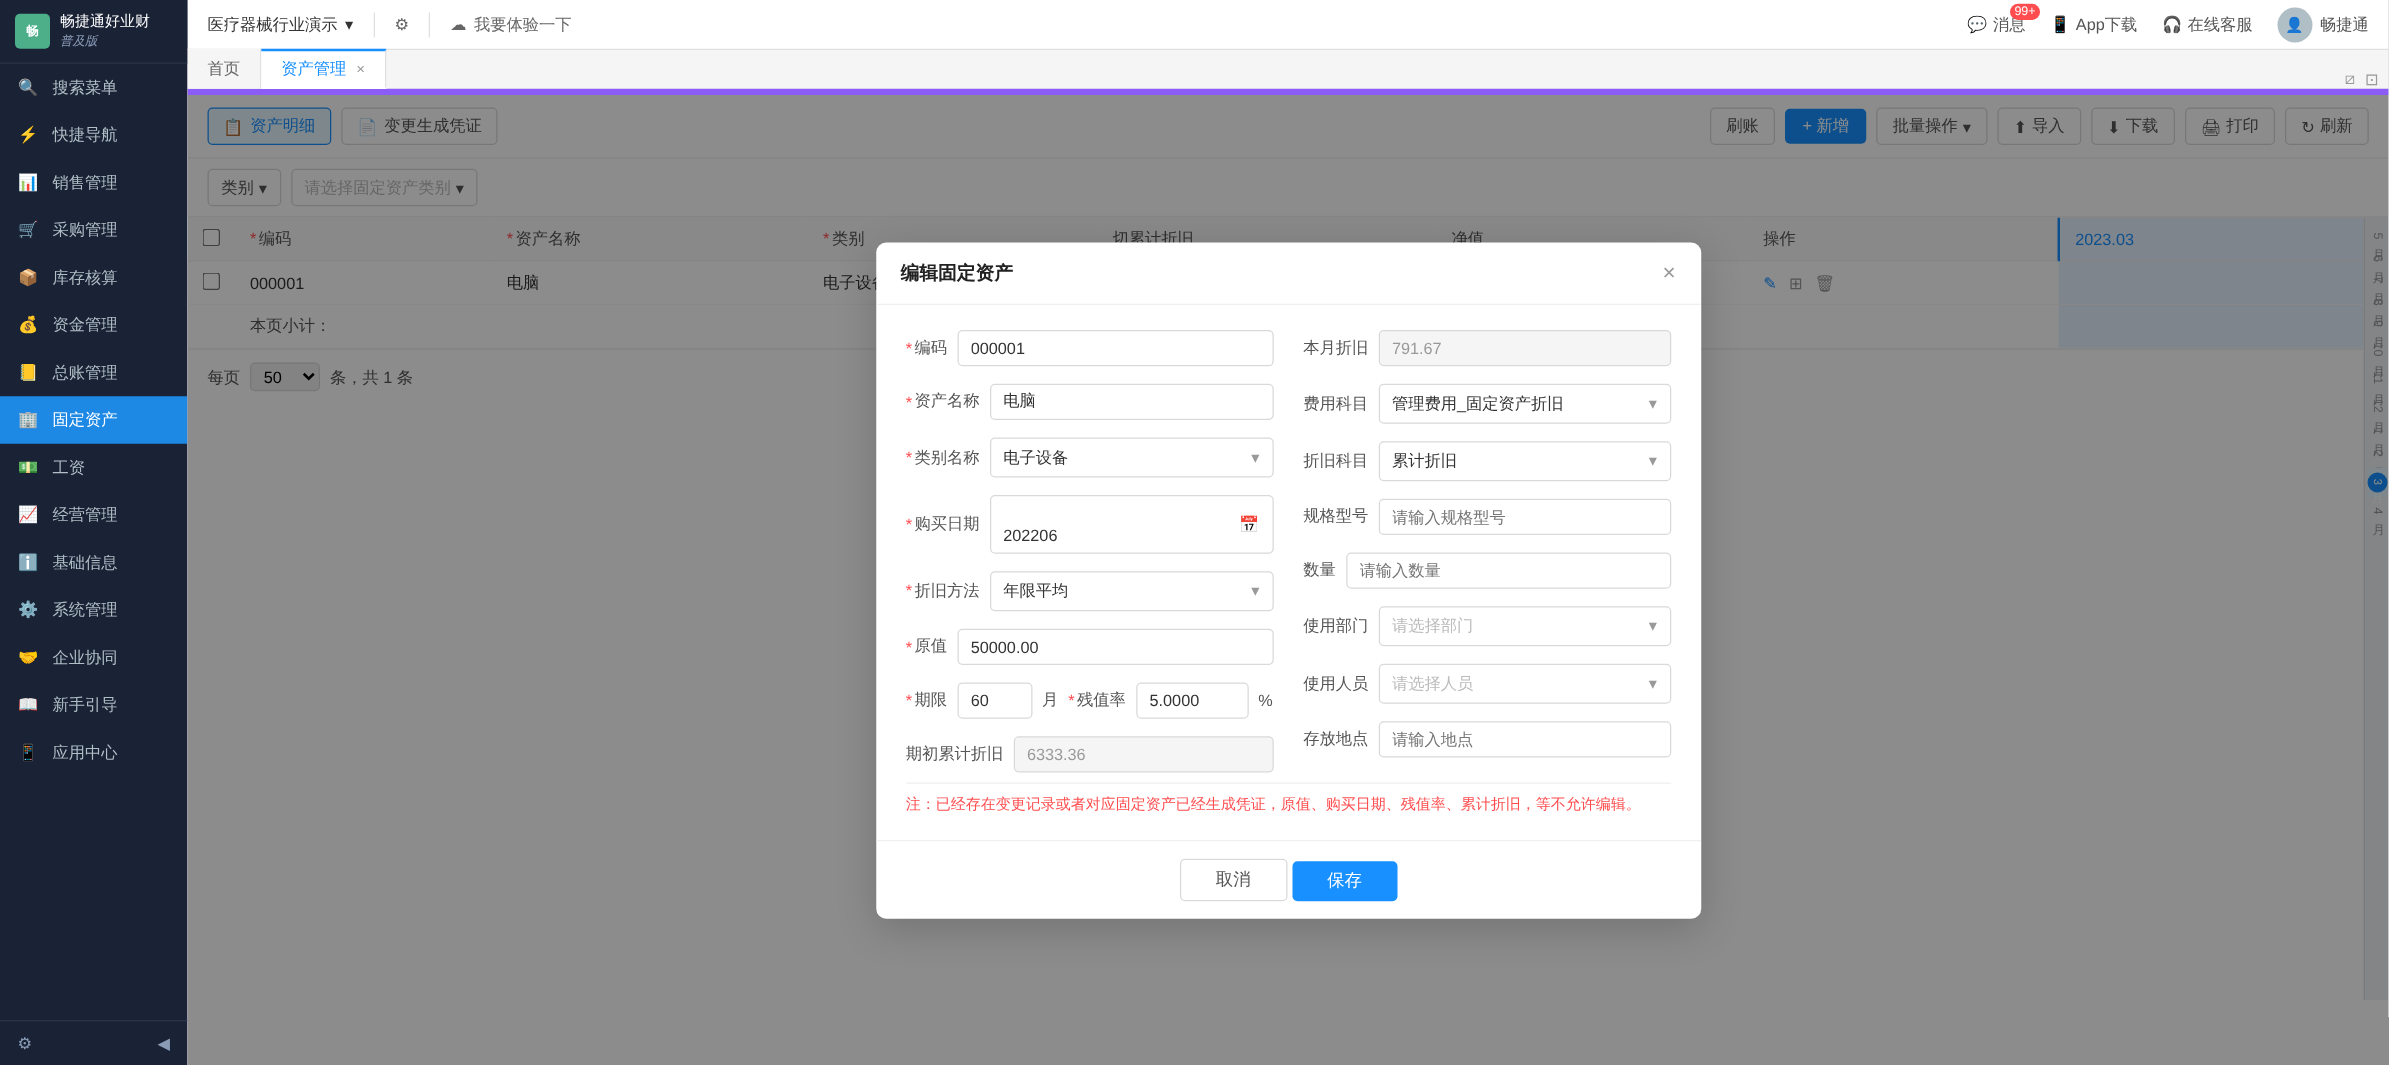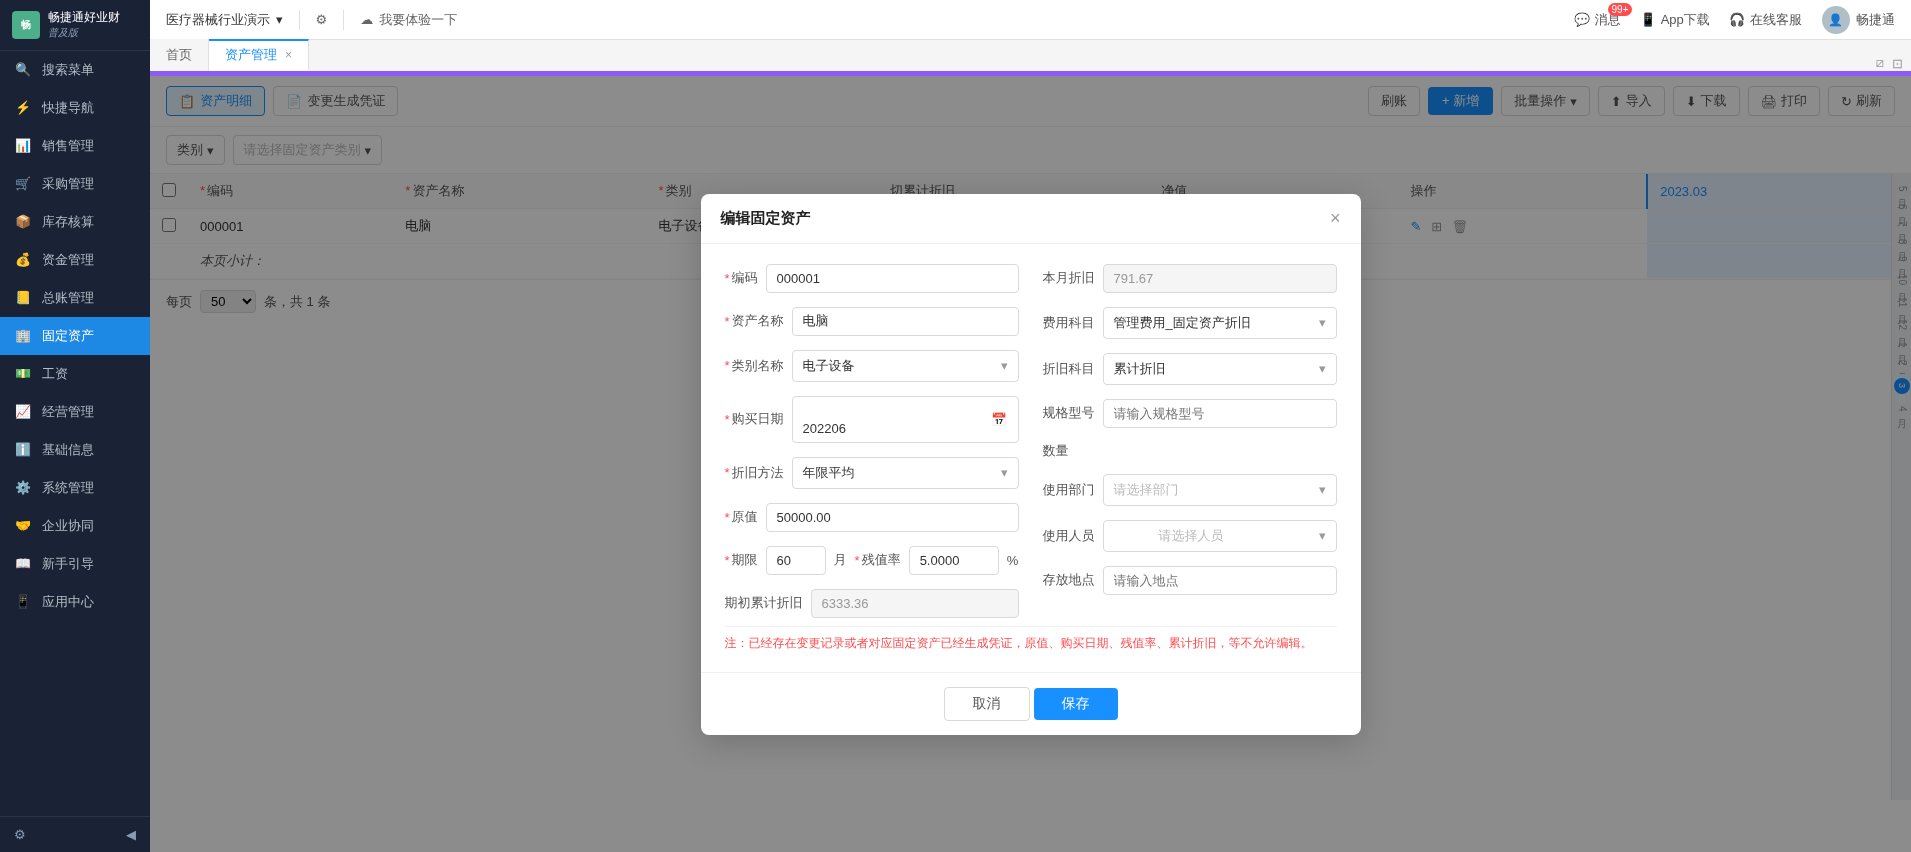"本页小计：" span { font-style: italic -> none }
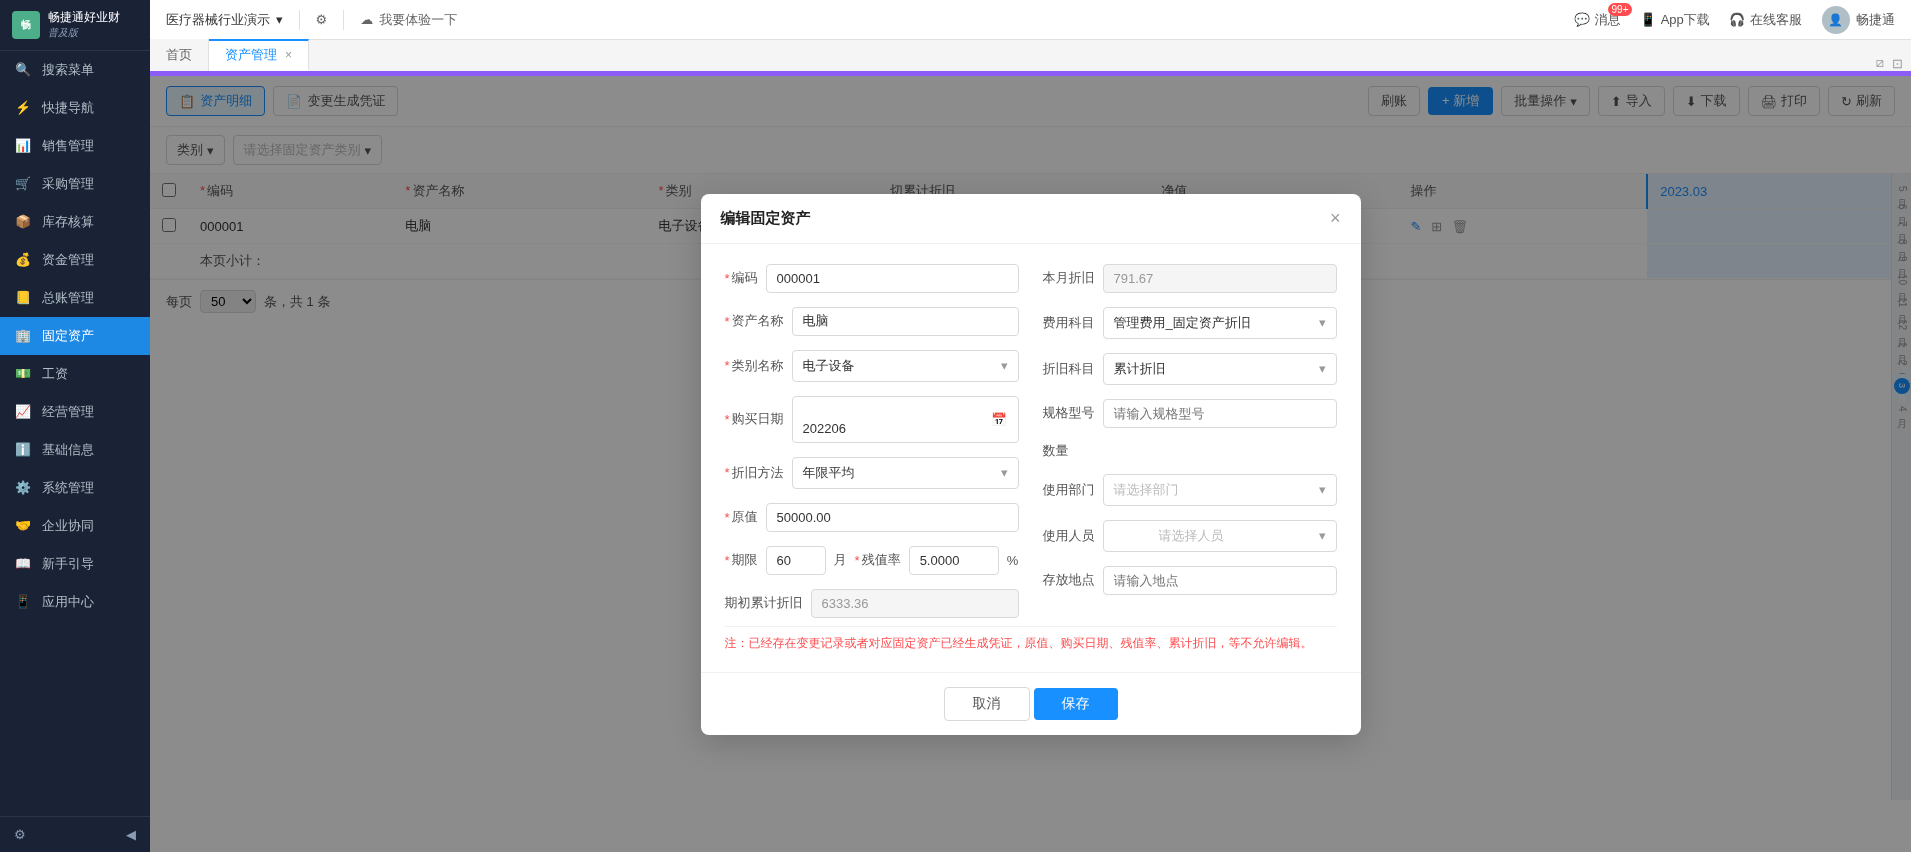"请输入数量" input.form-input { html: none -> <input> }
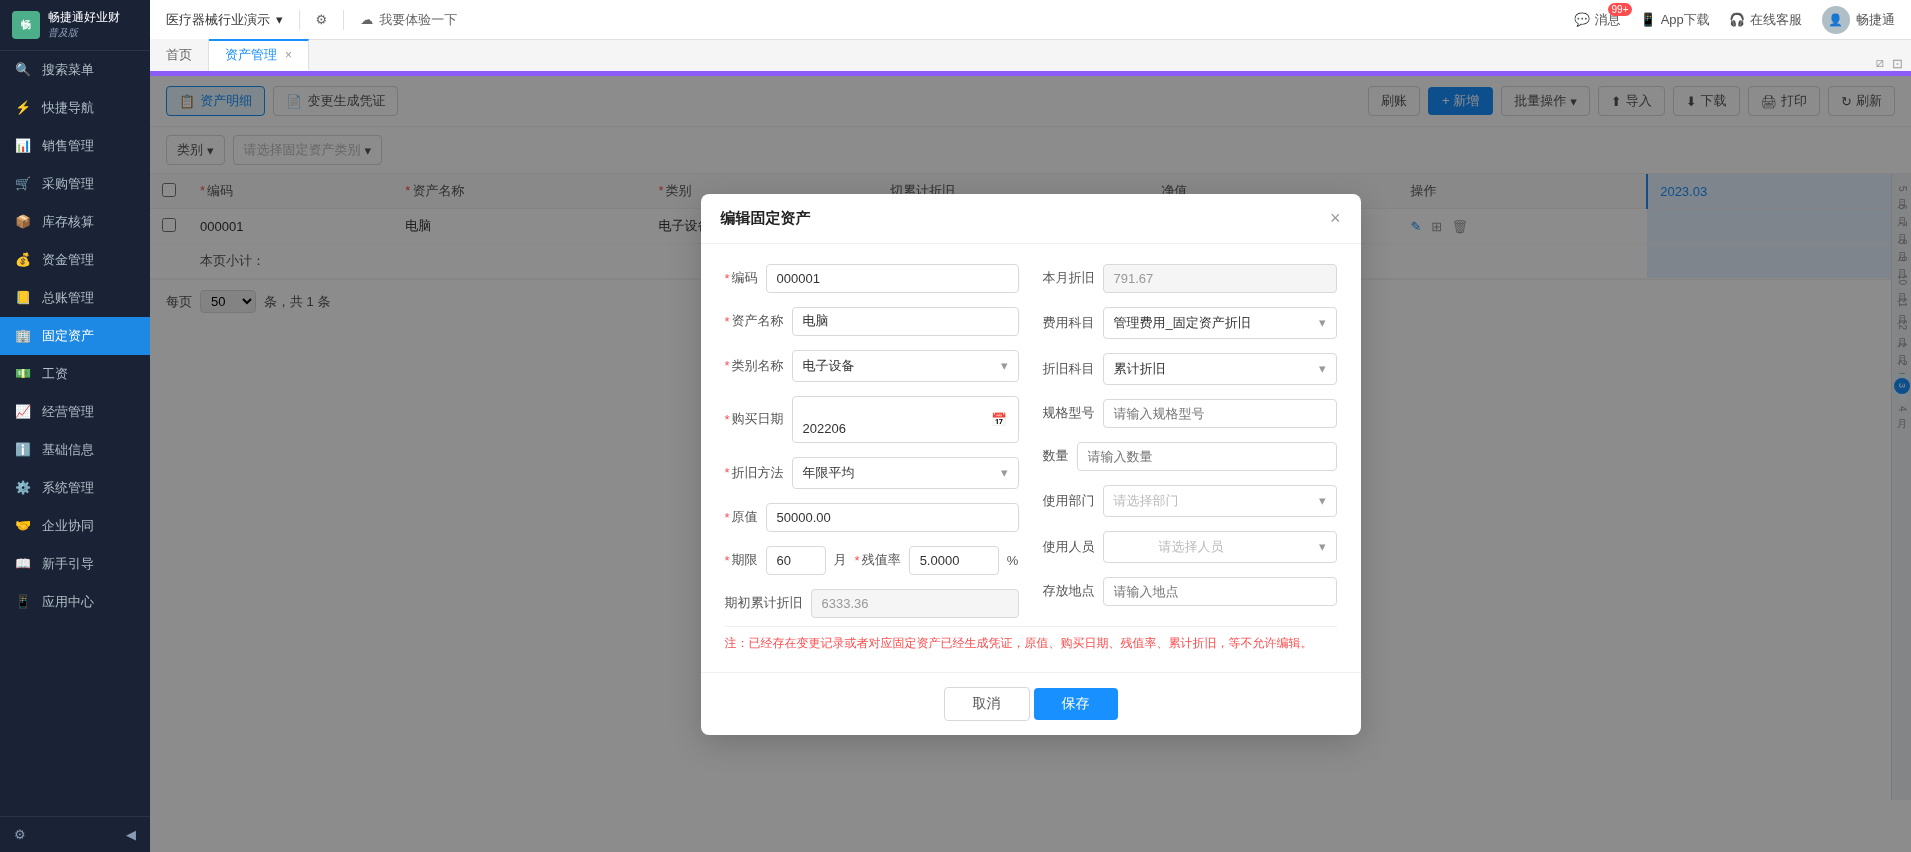"请选择人员" span { margin-left: 45px -> none }
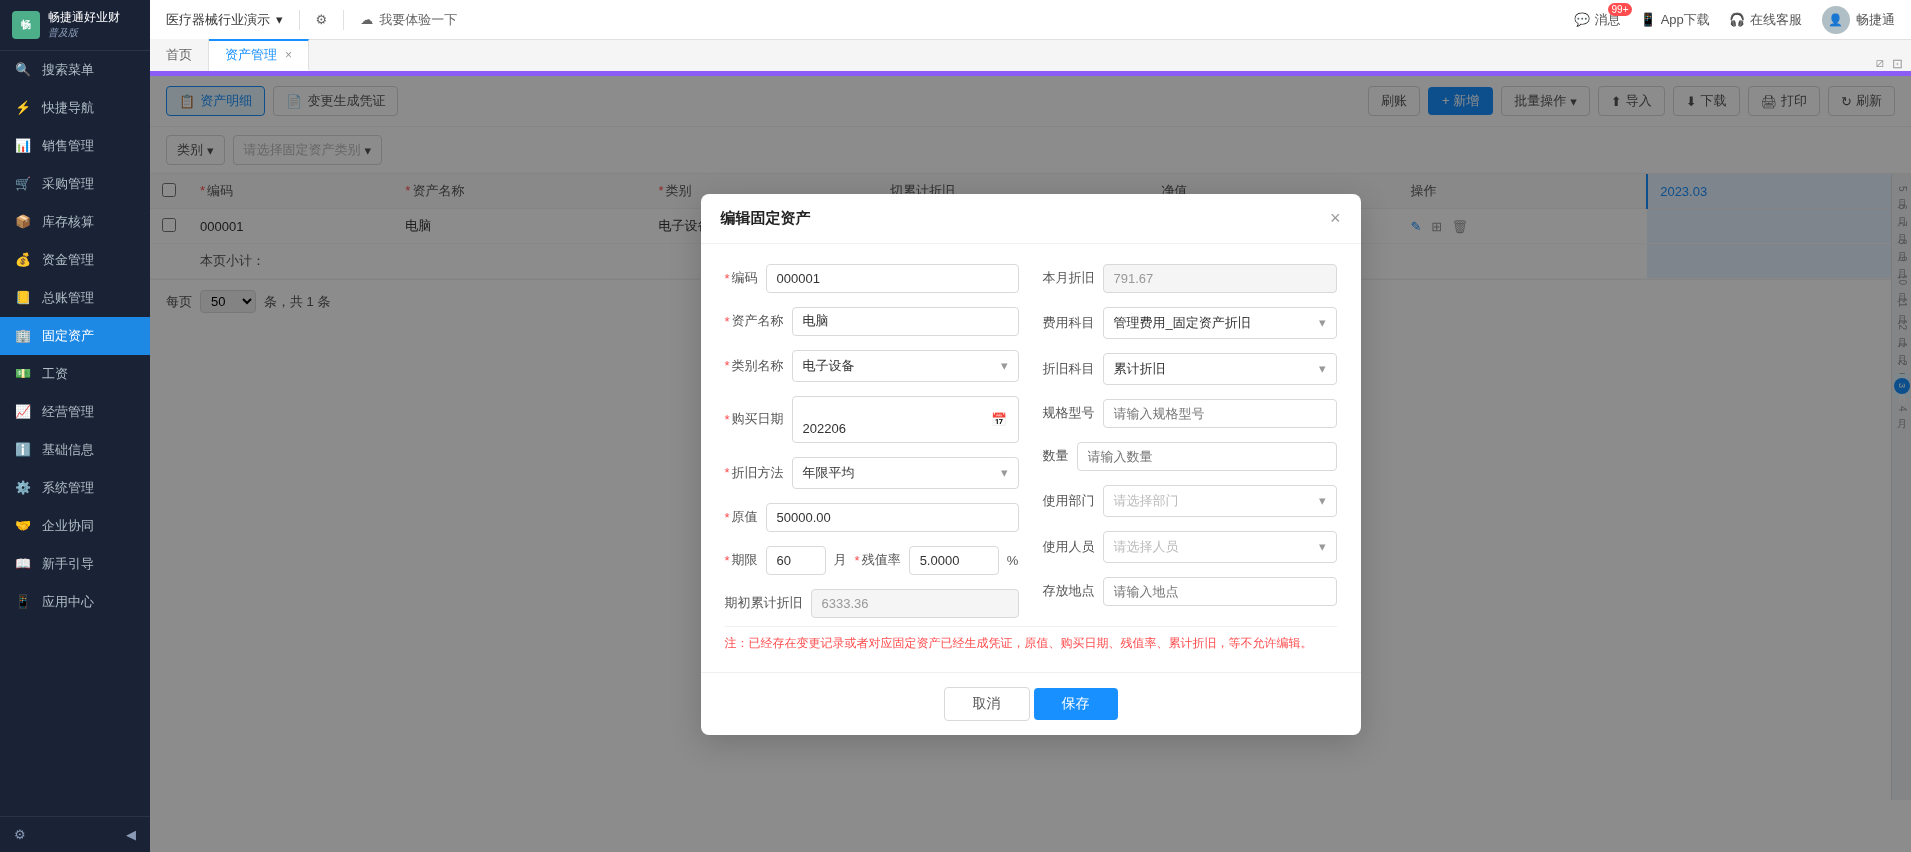"取消" .modal-footer { align-items: center -> flex-end }
